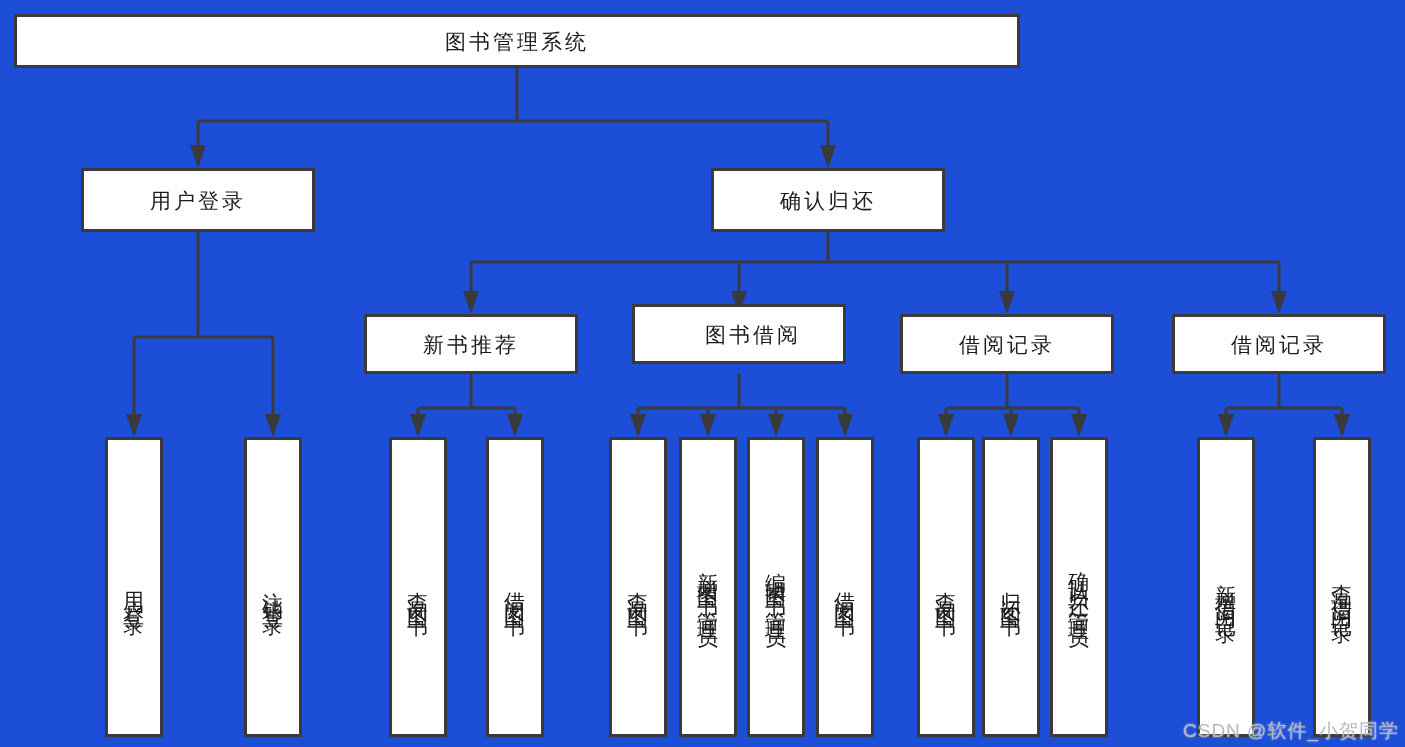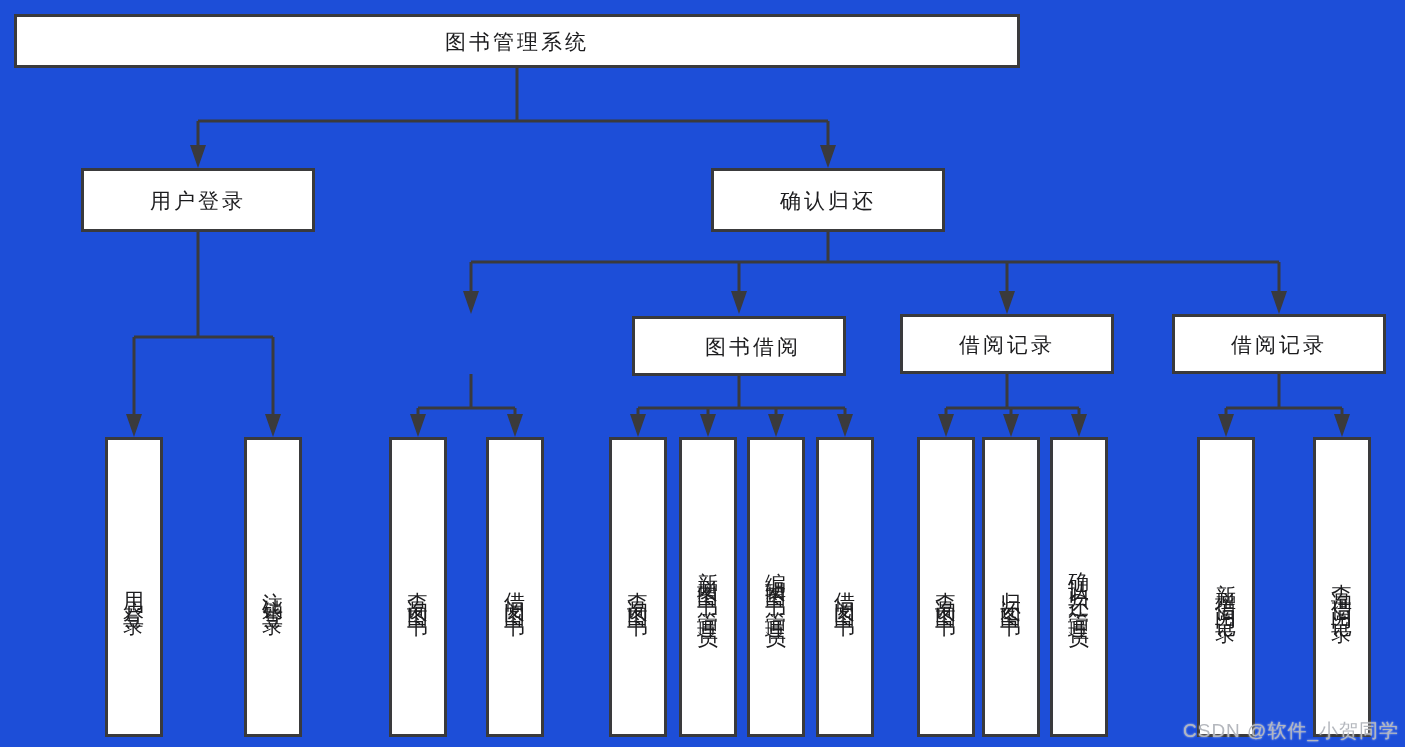"新书推荐" div.node { html: none -> <div> <span>新书推荐</span> </div> }
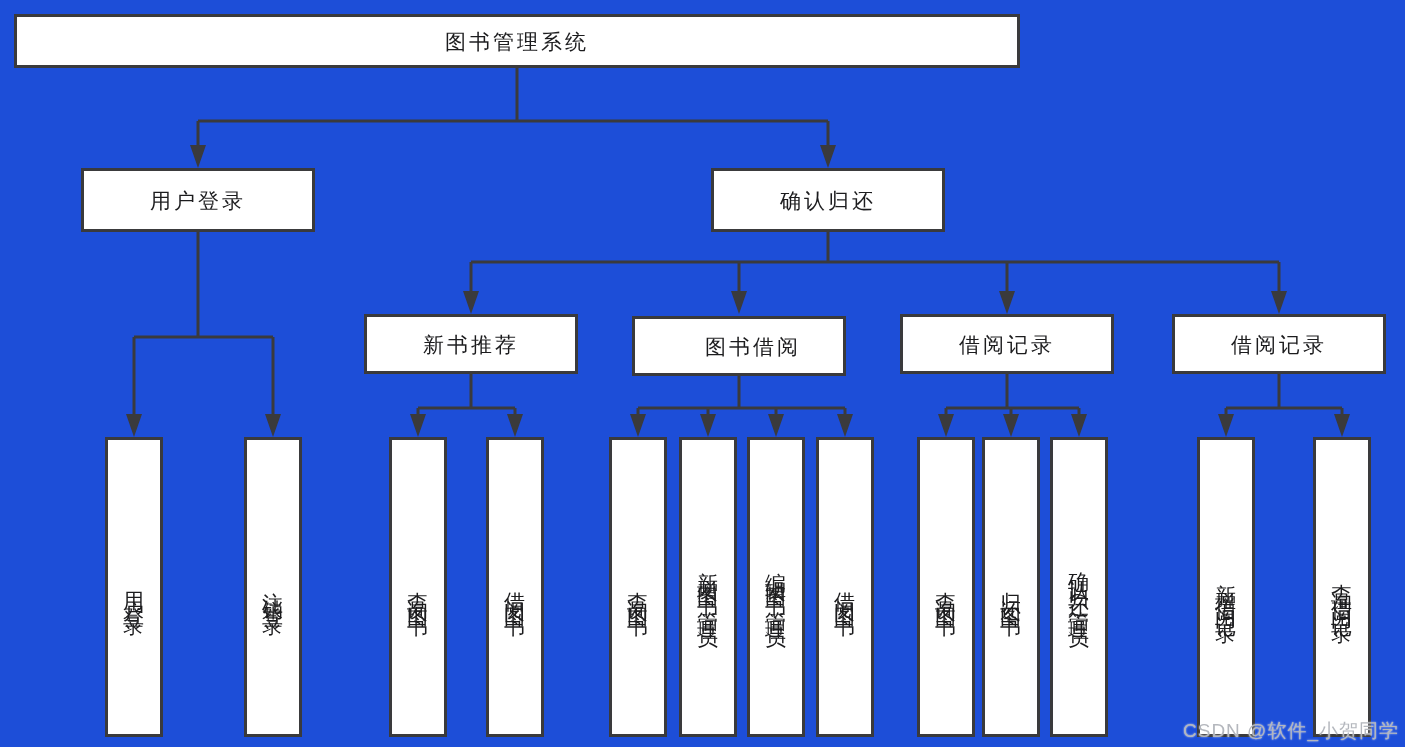"图书借阅" div.node { top: 316px -> 304px }
